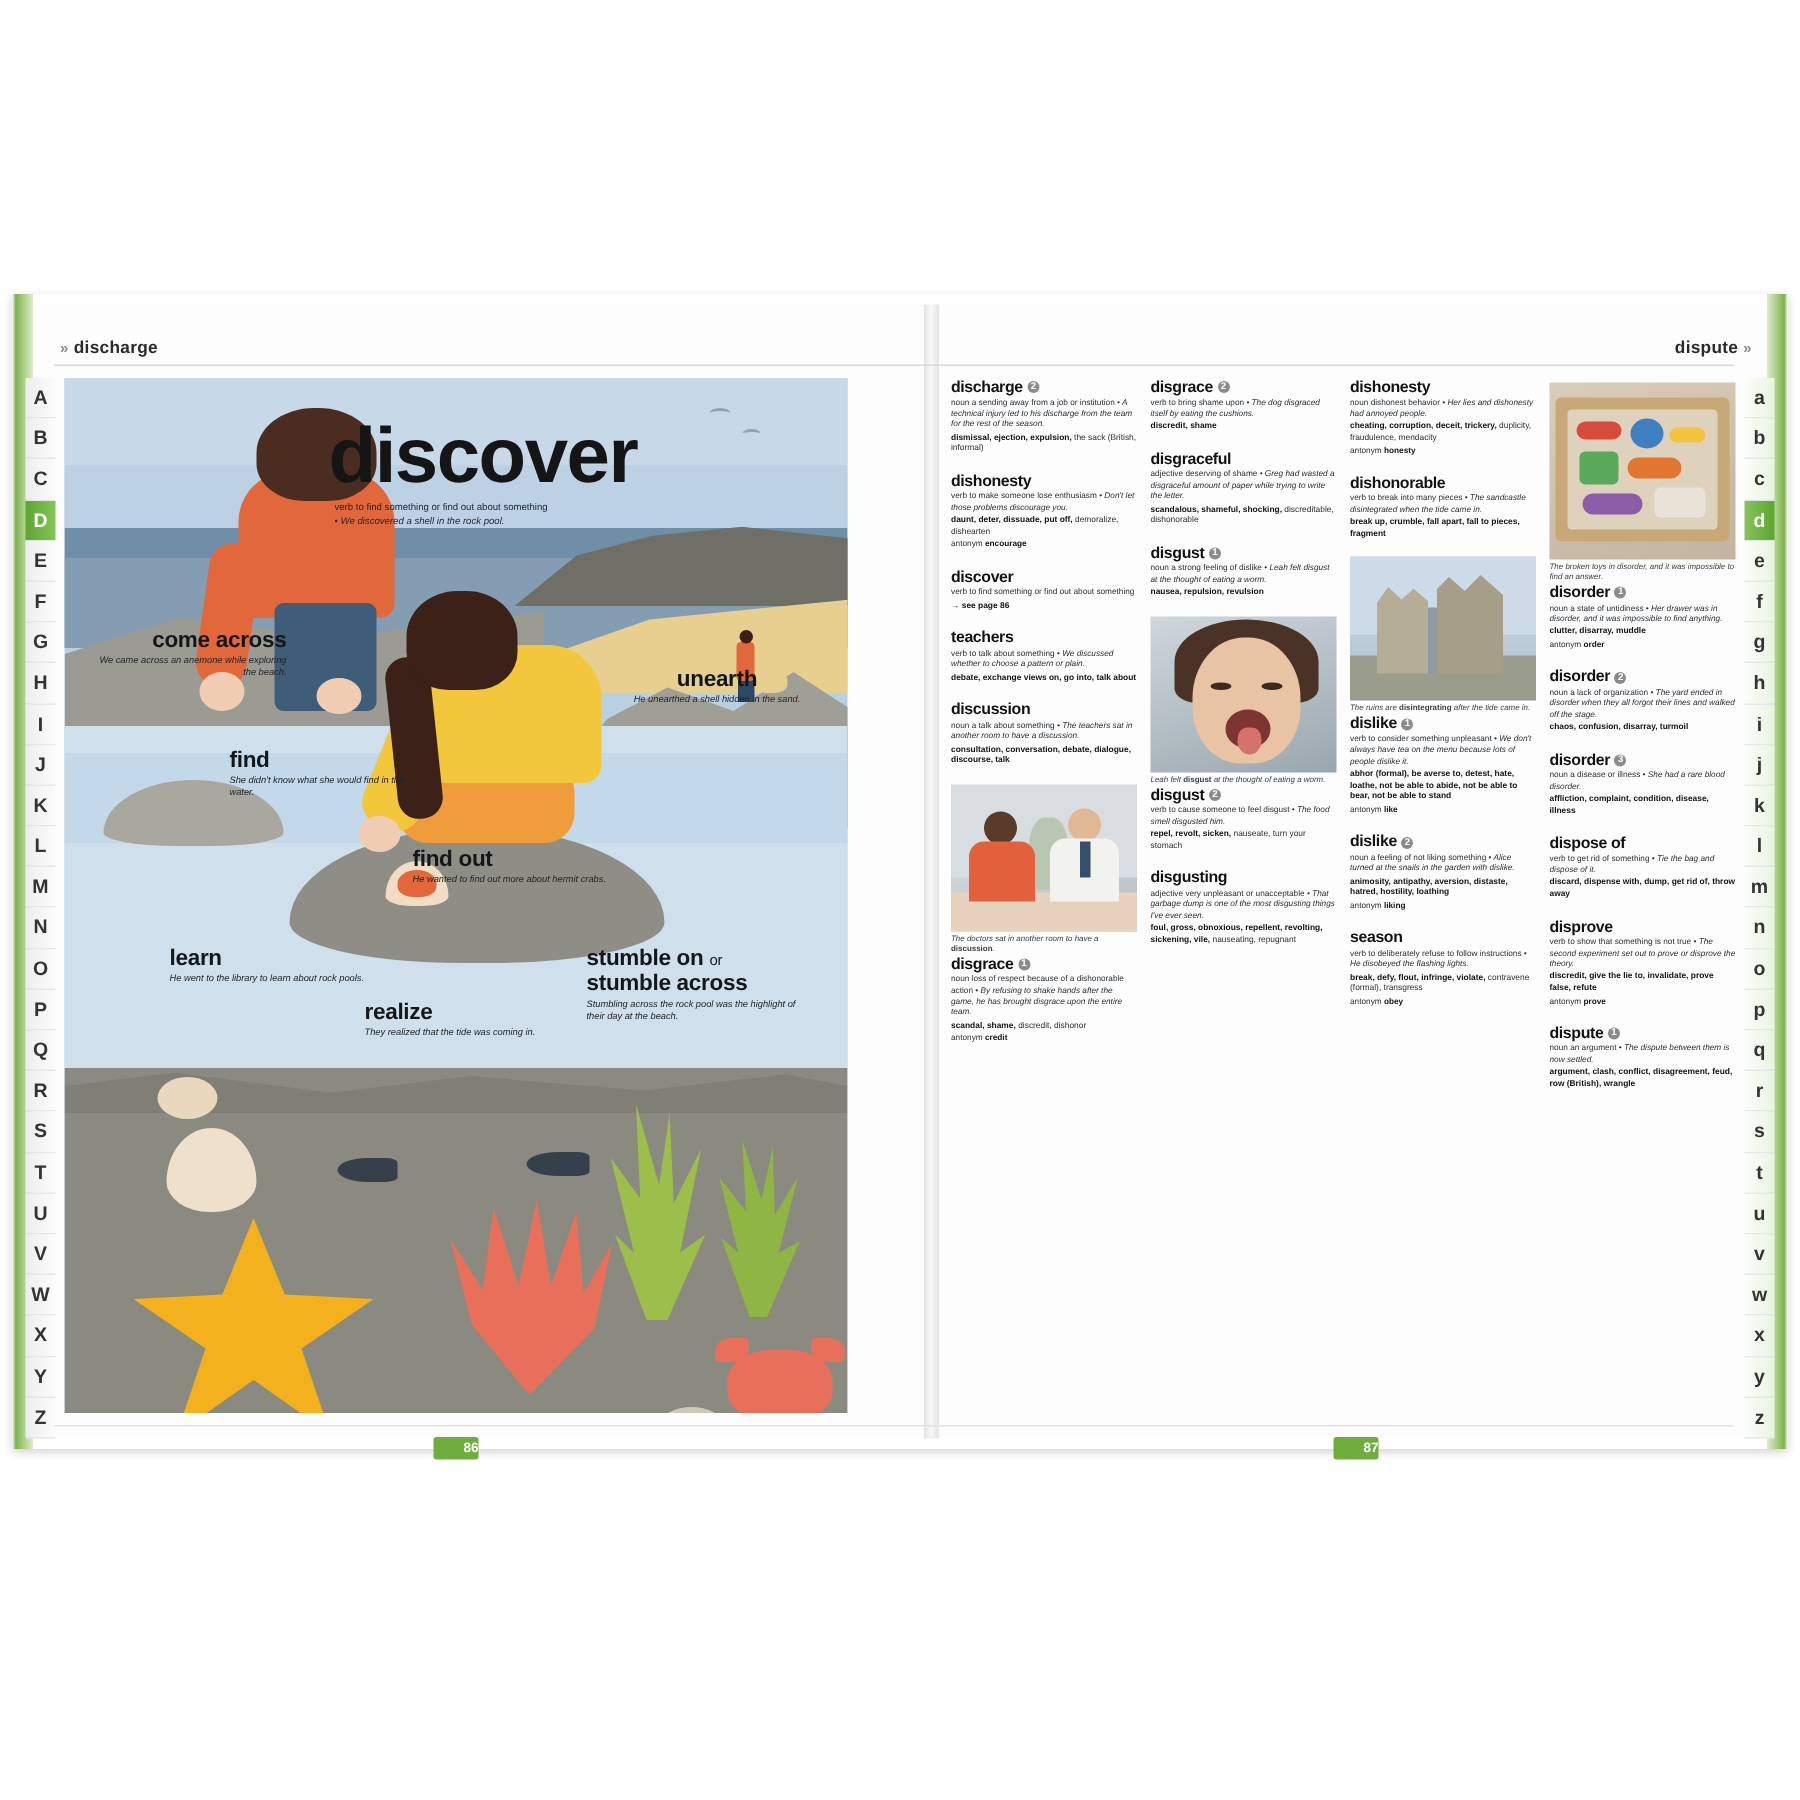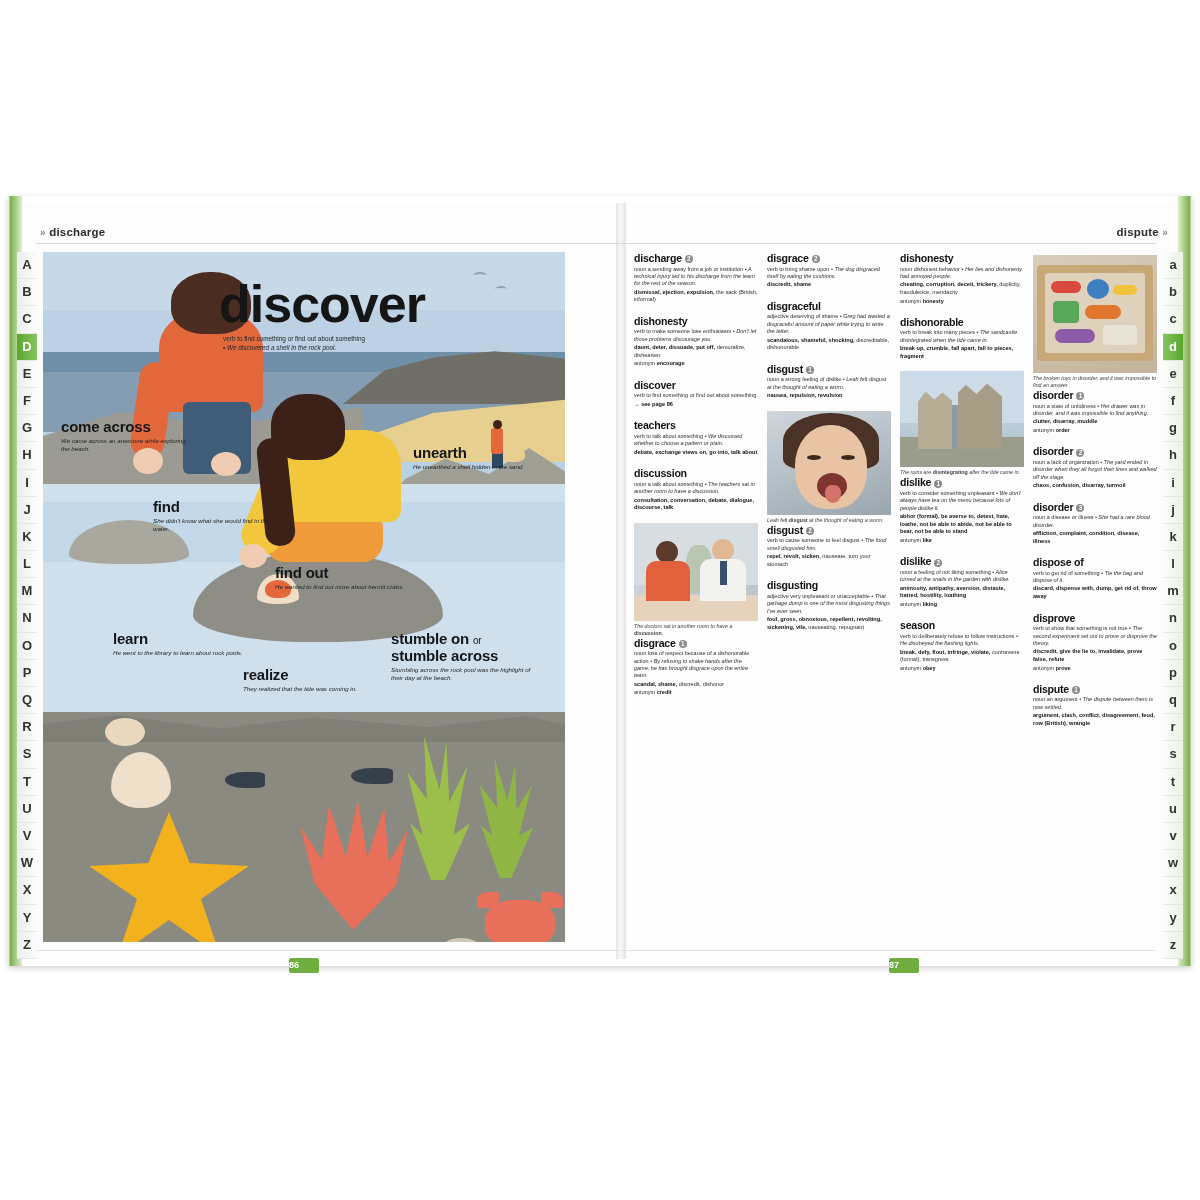"come across" .lab-comeacross { text-align: none -> right }
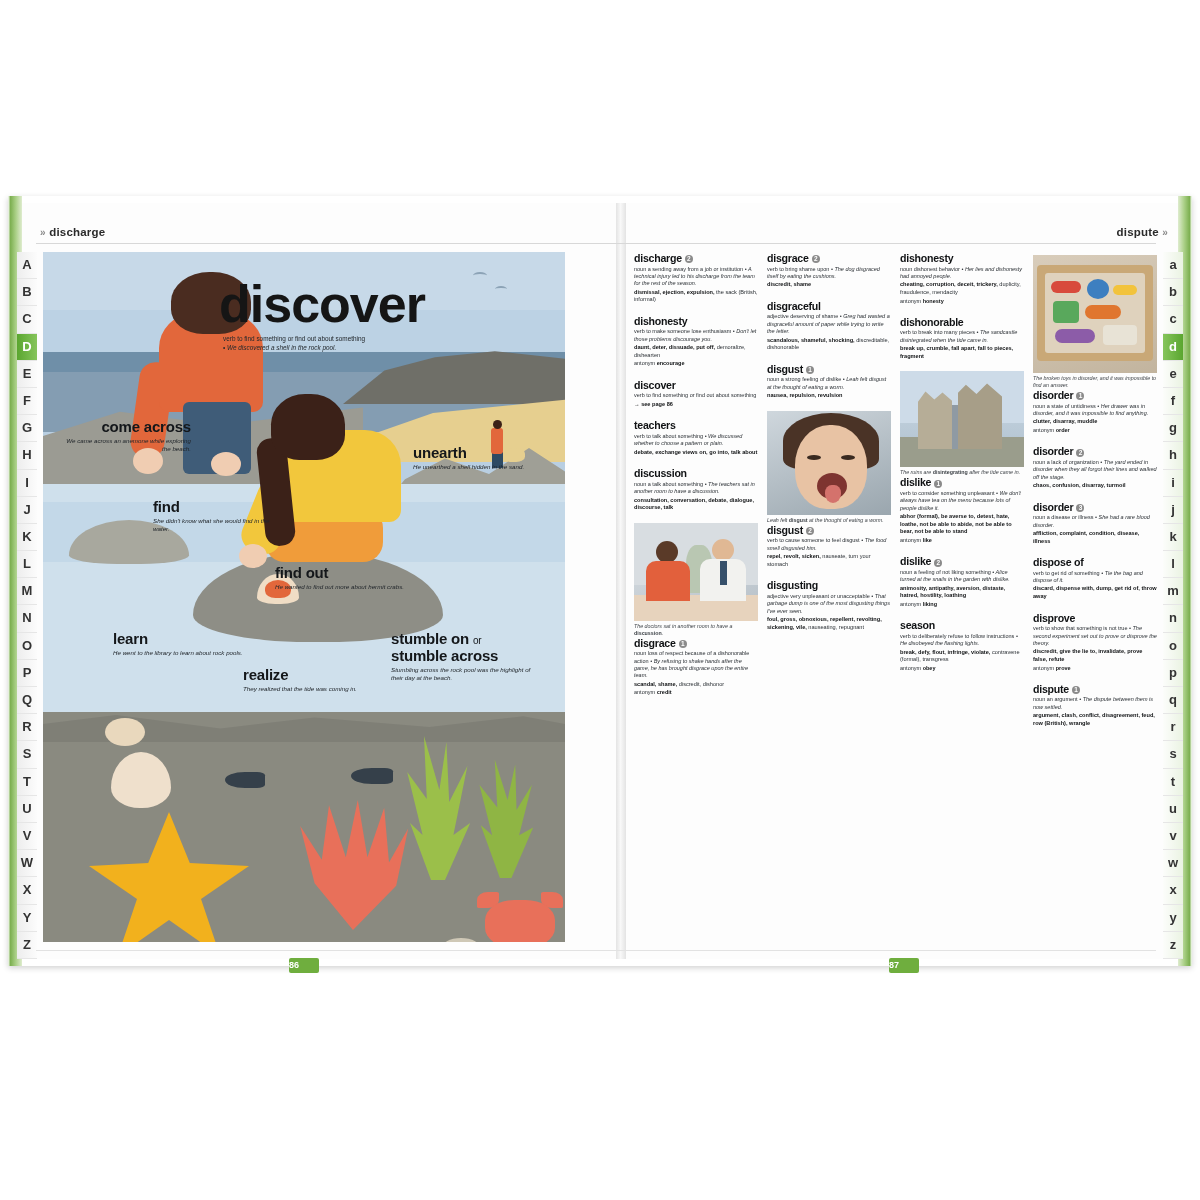"unearth" .lab-unearth { text-align: none -> center }
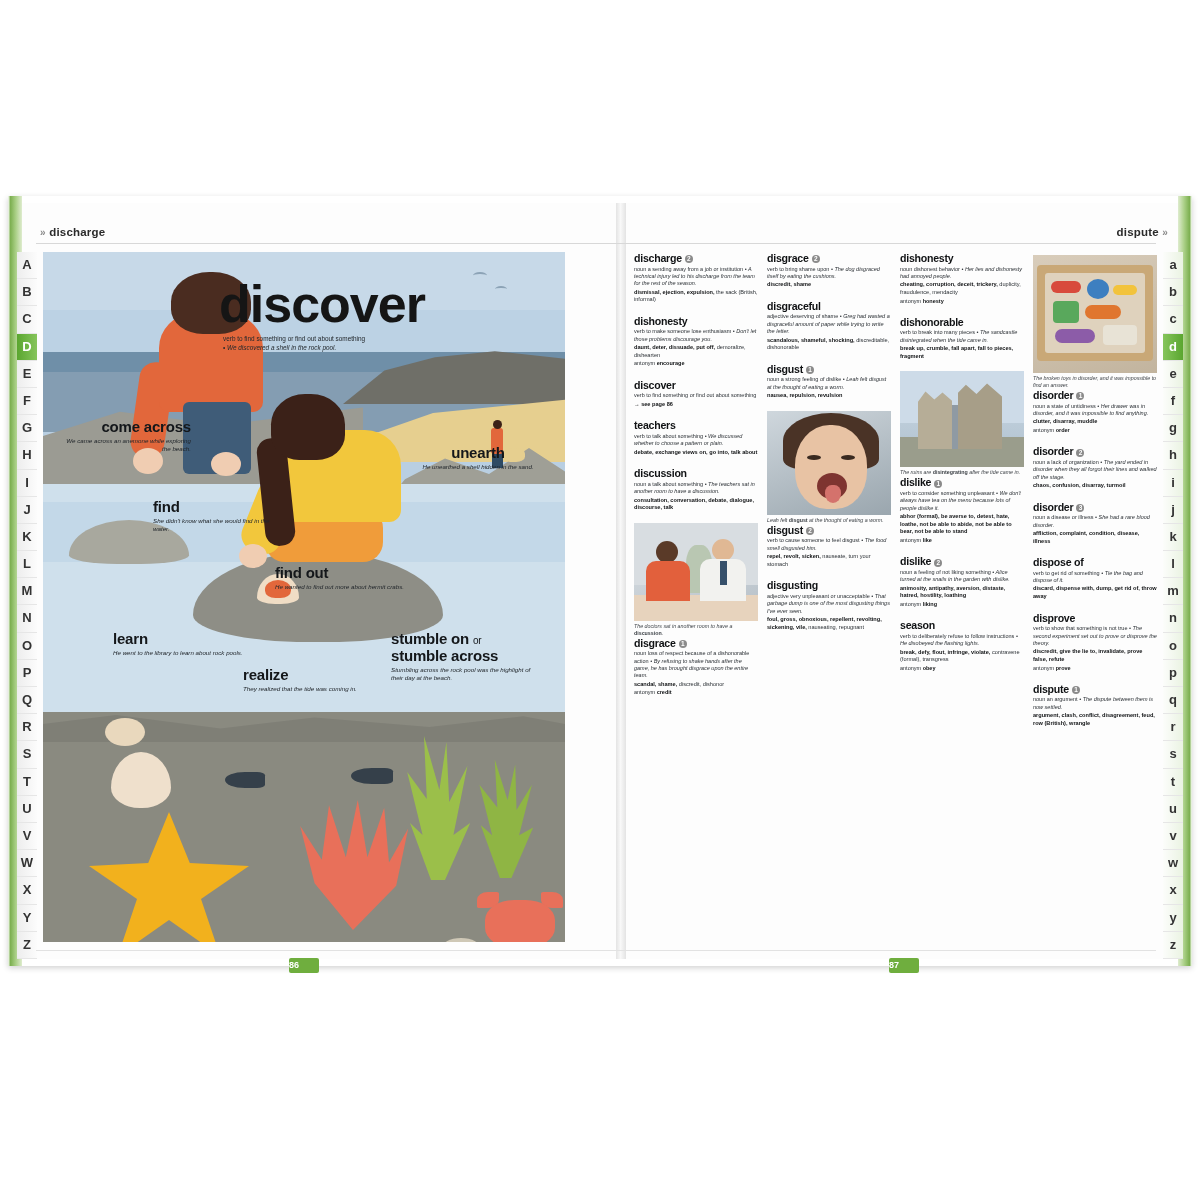"86" .pagebadge { text-align: left -> right }
